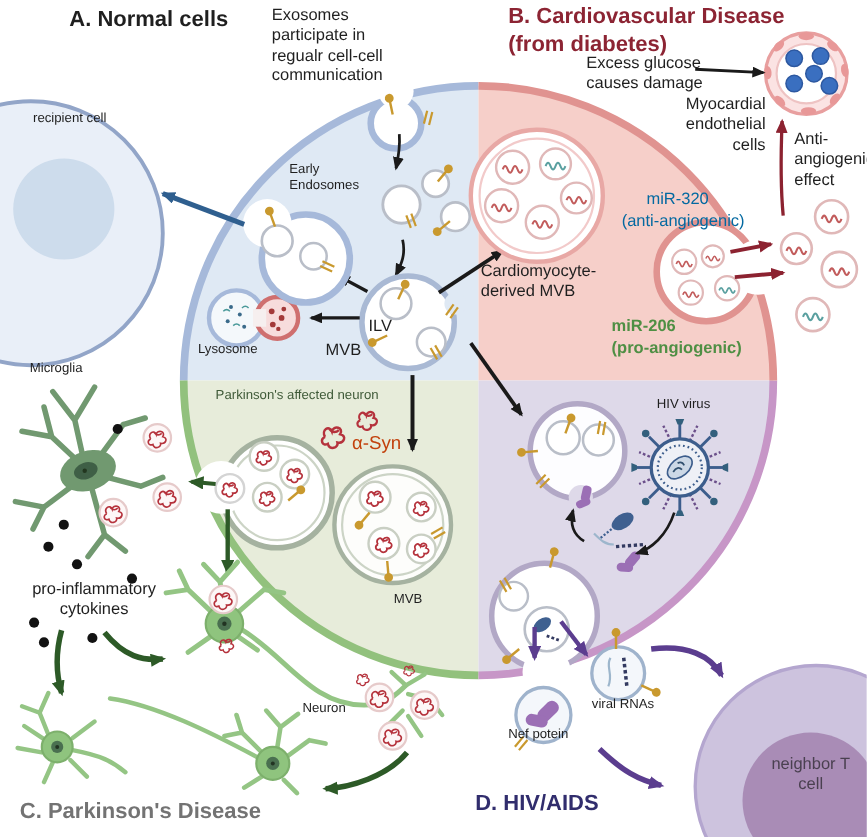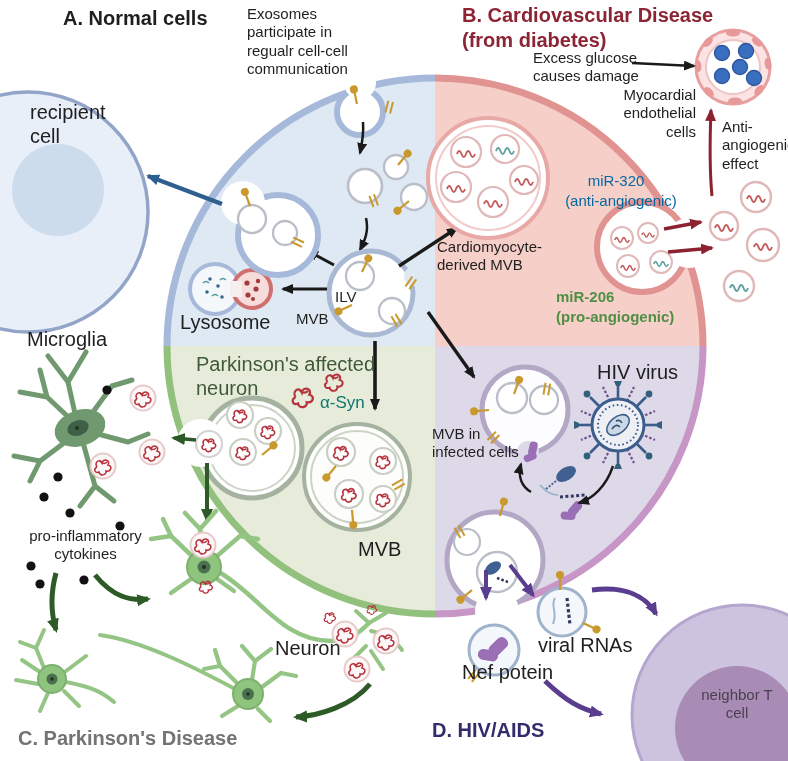"recipient cell" .big { font-size: 20px -> 12px }
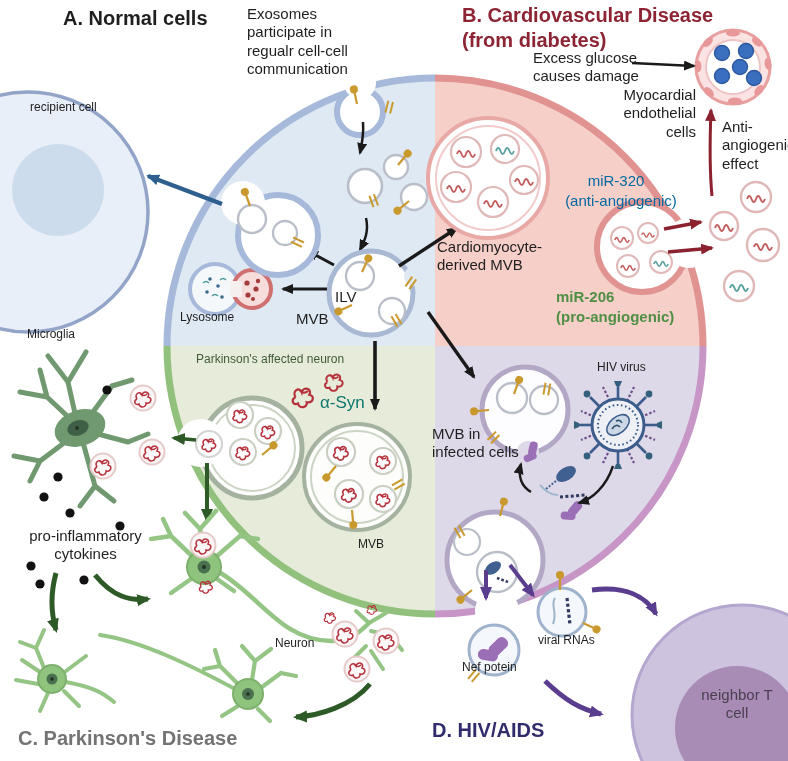"Early Endosomes" div.lbl { html: none -> <div>Early Endosomes</div> }
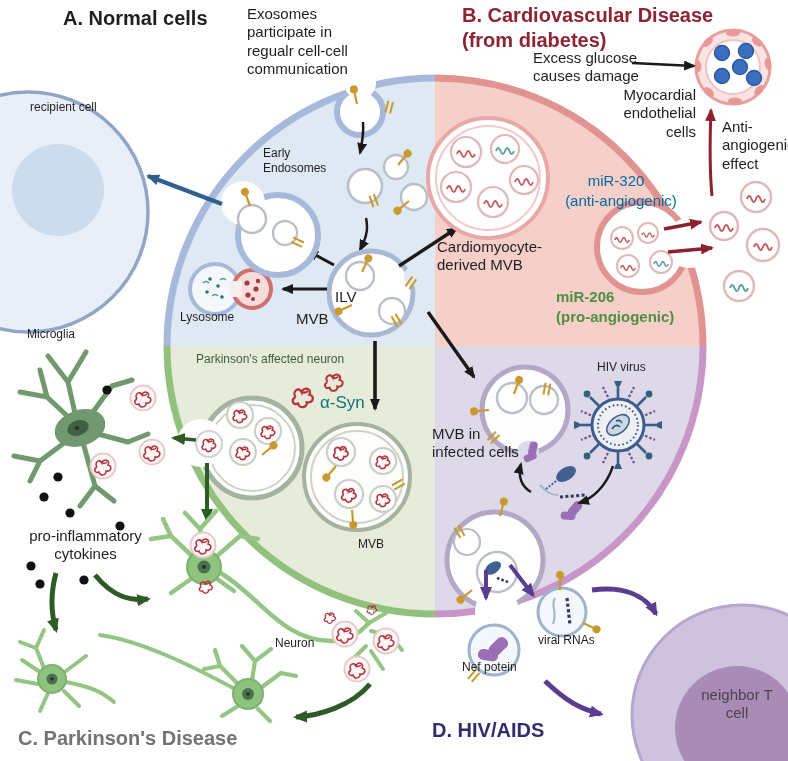"α-Syn" .asyn-lbl { color: #0f766e -> #c2410c }
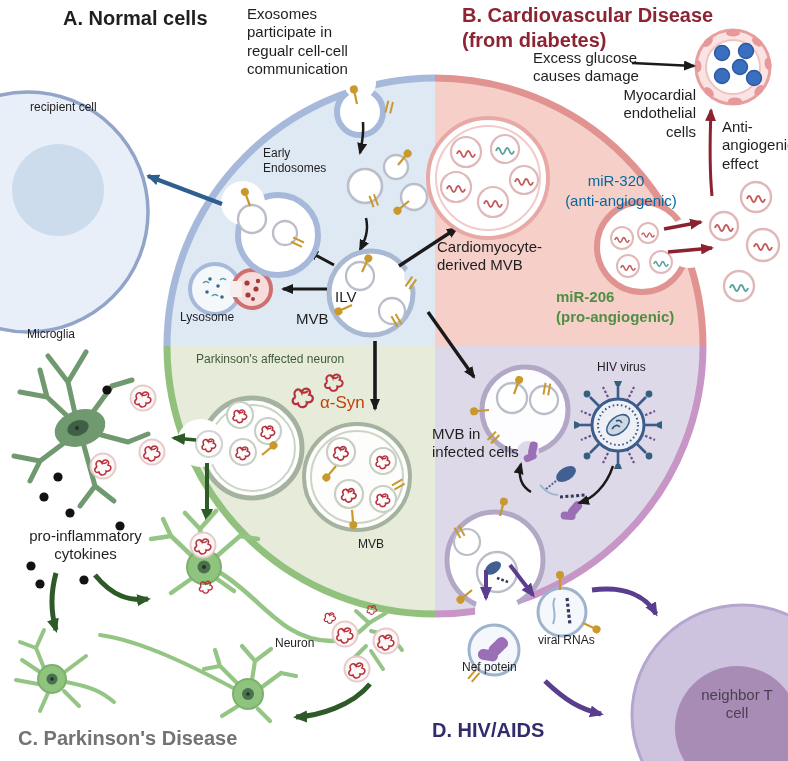"MVB in infected cells" div.lbl { html: <div>MVB in infected cells</div> -> none }
